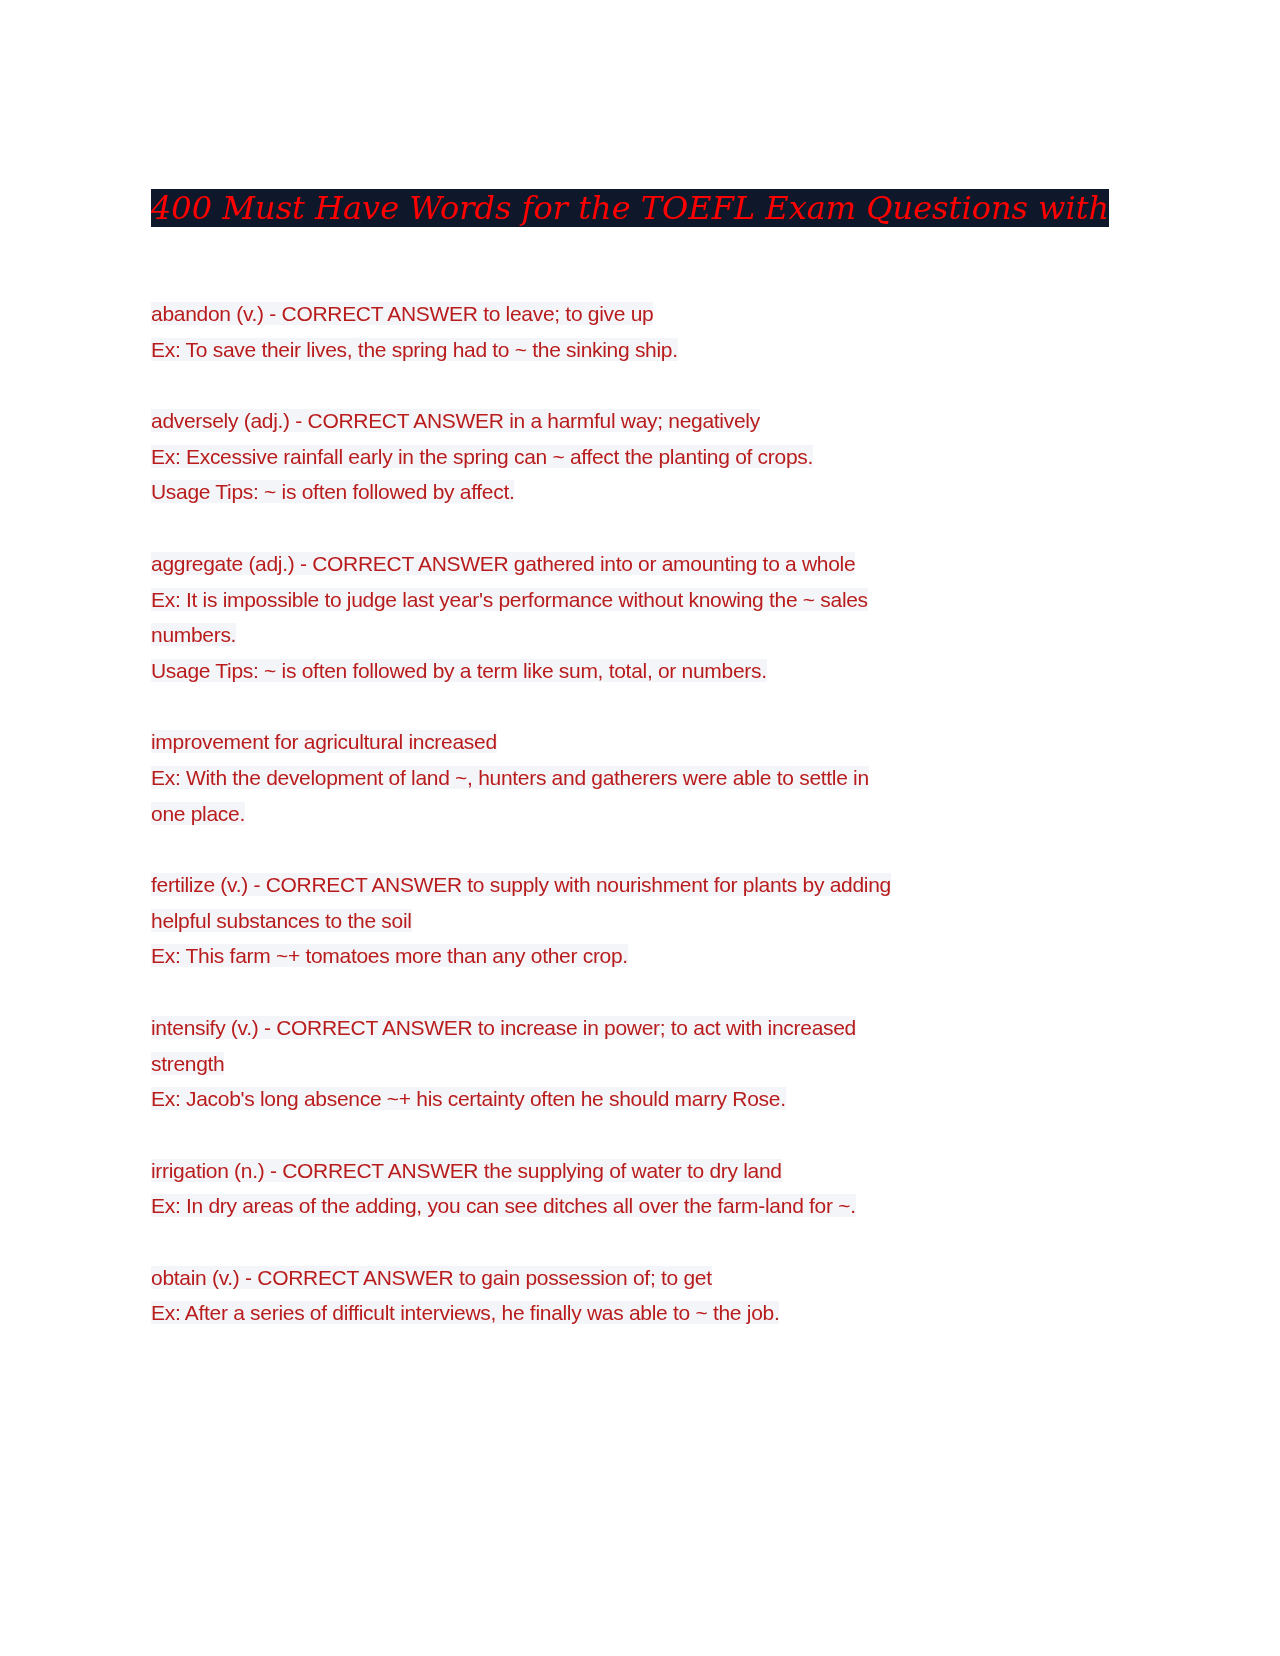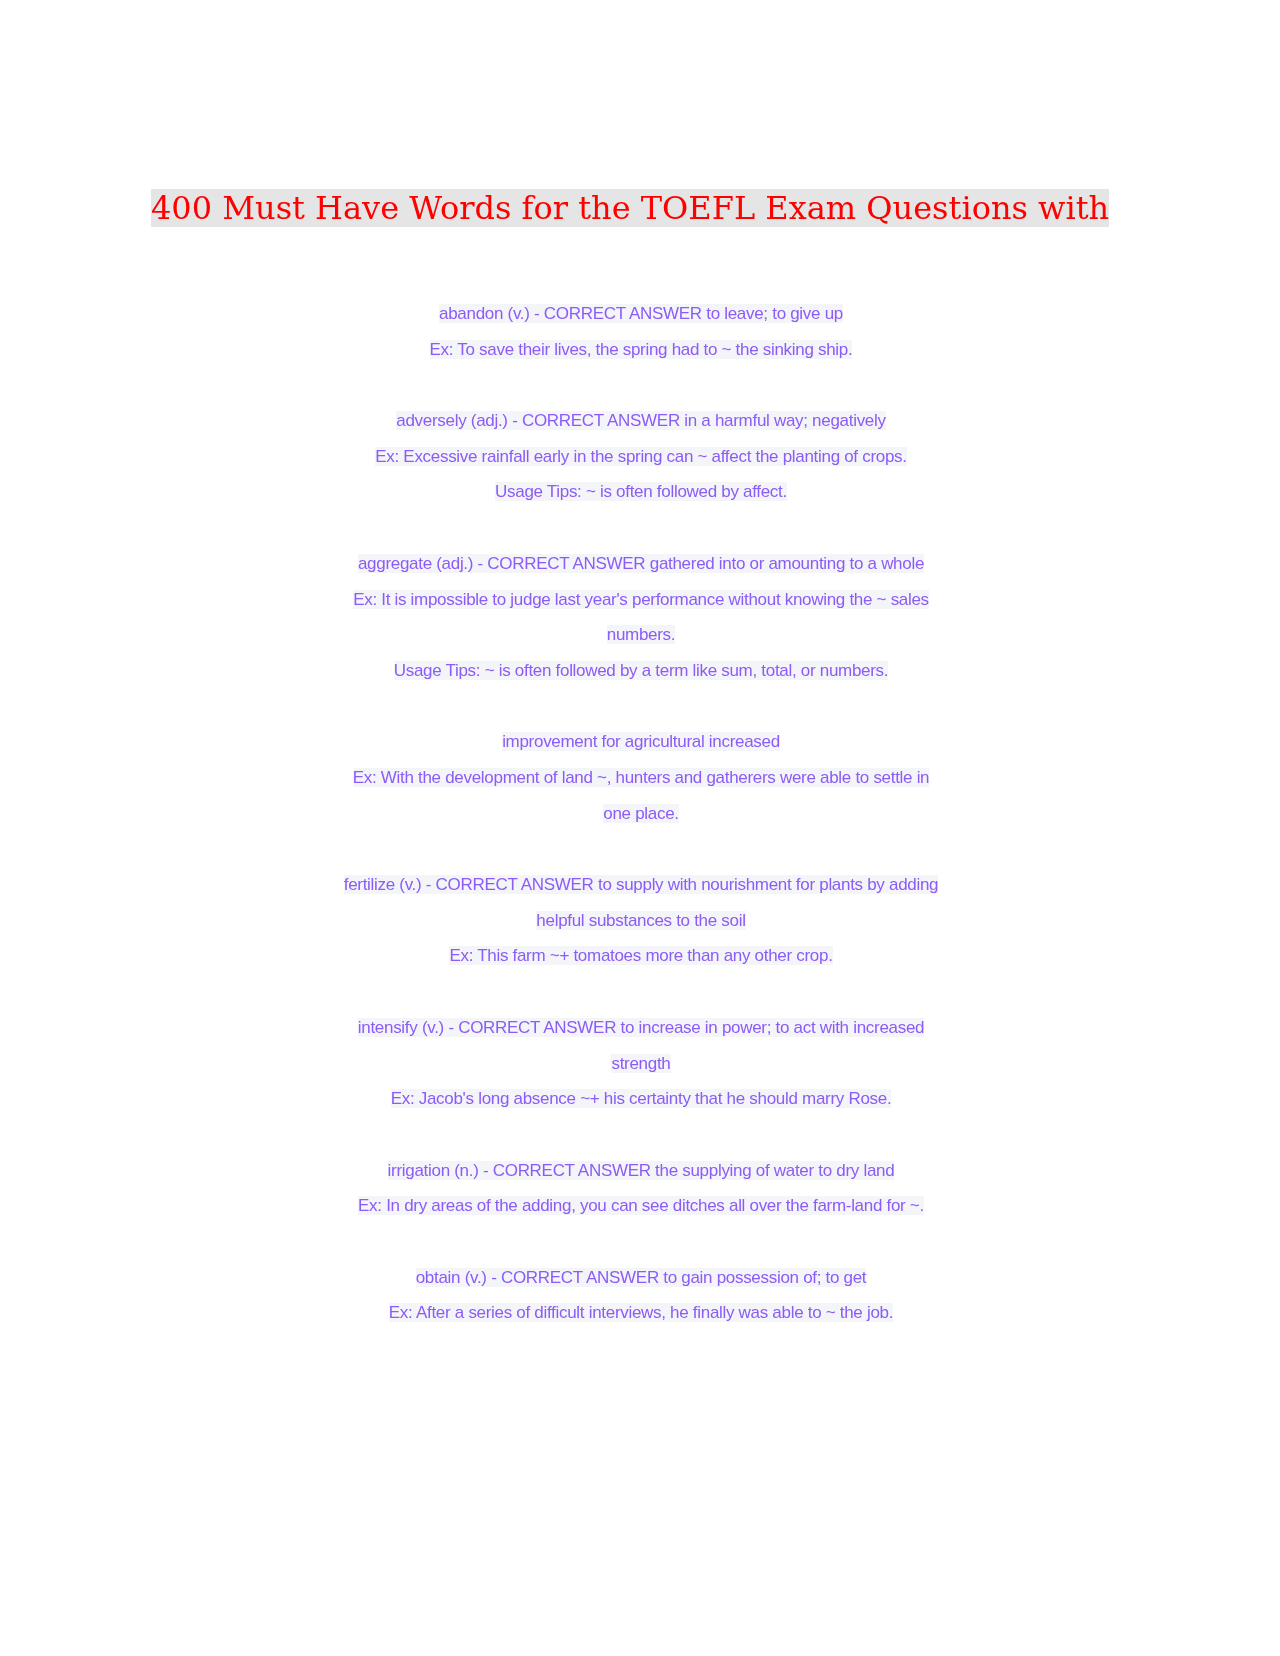"400 Must Have Words for" .title span { background: #e5e5e5 -> #0f172a; font-style: none -> italic }
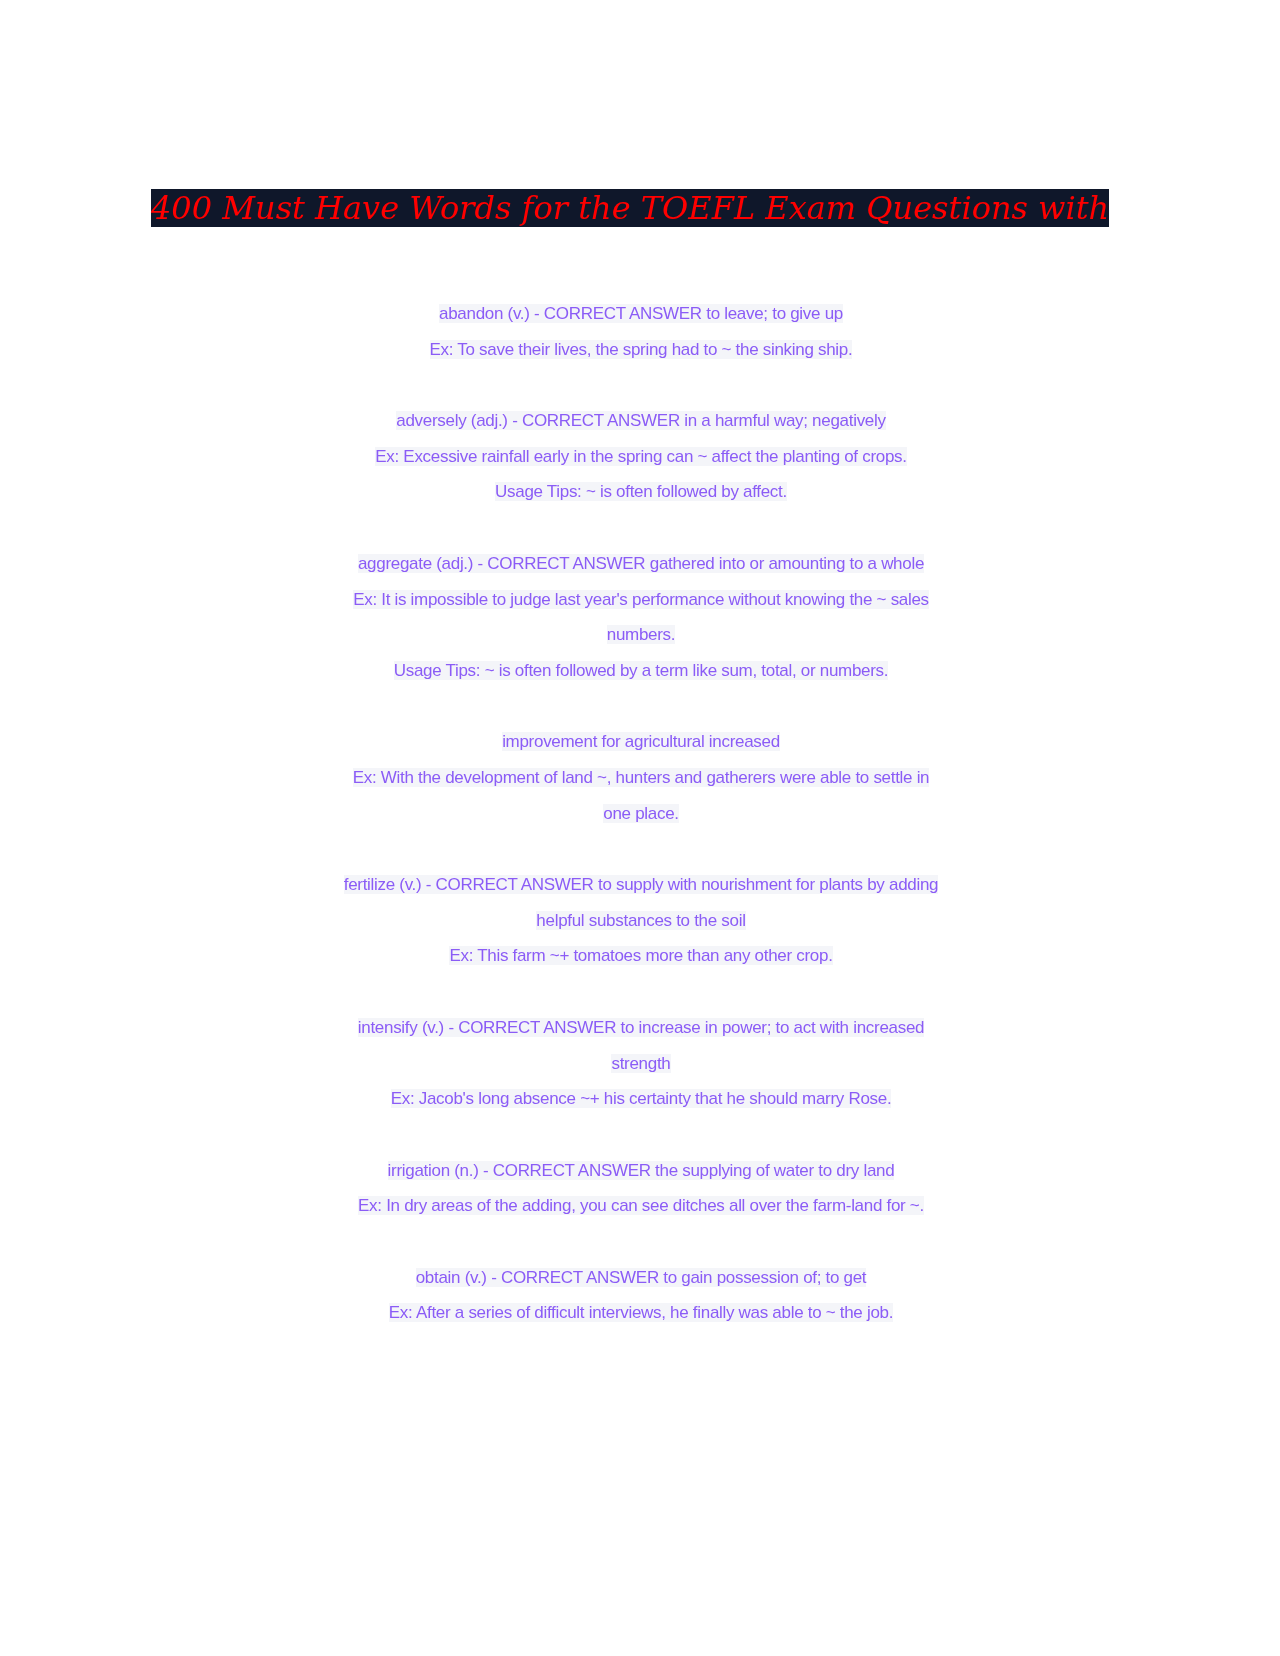"abandon (v.) - CORRECT ANSWER" .line { color: #8b5cf6 -> #b91c1c; font-size: 17px -> 21px; text-align: center -> none }
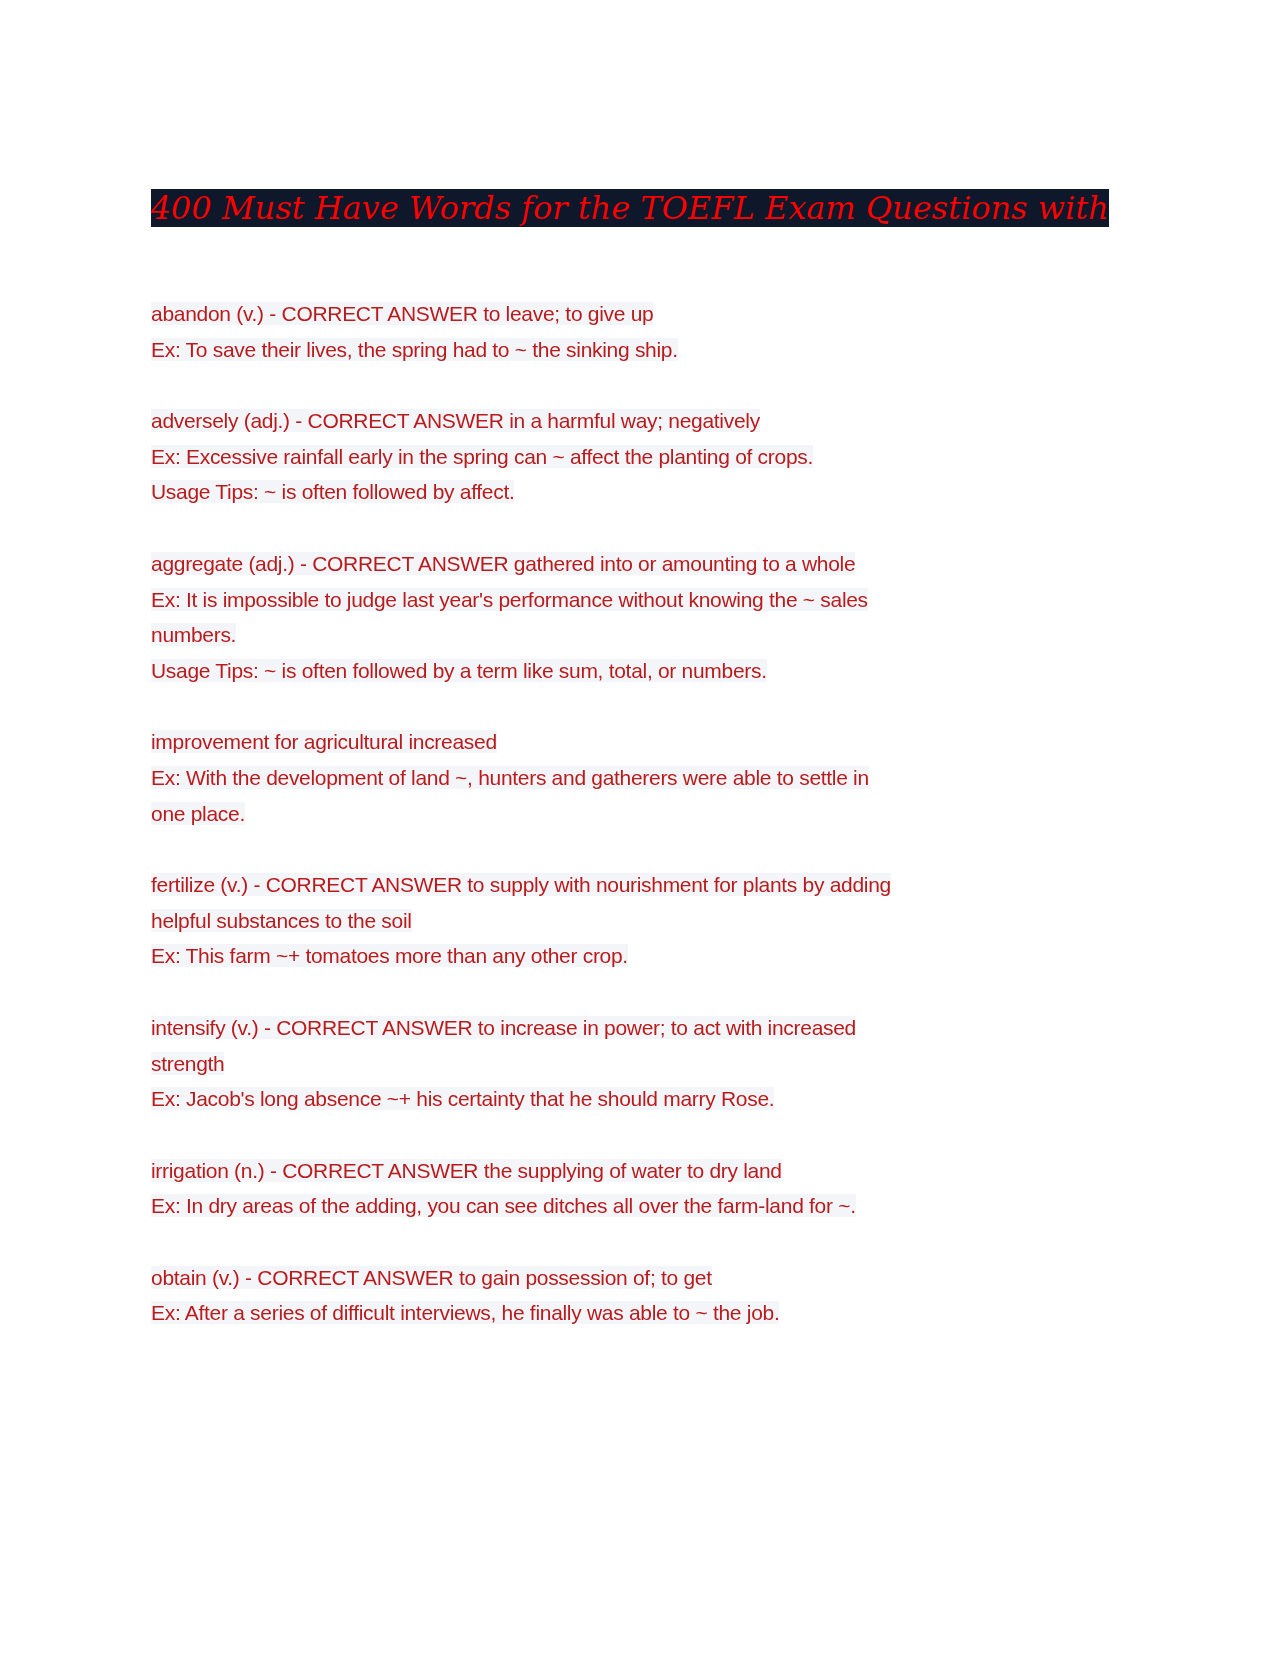"Ex: Jacob's long absence ~+" span { text: that -> often }
